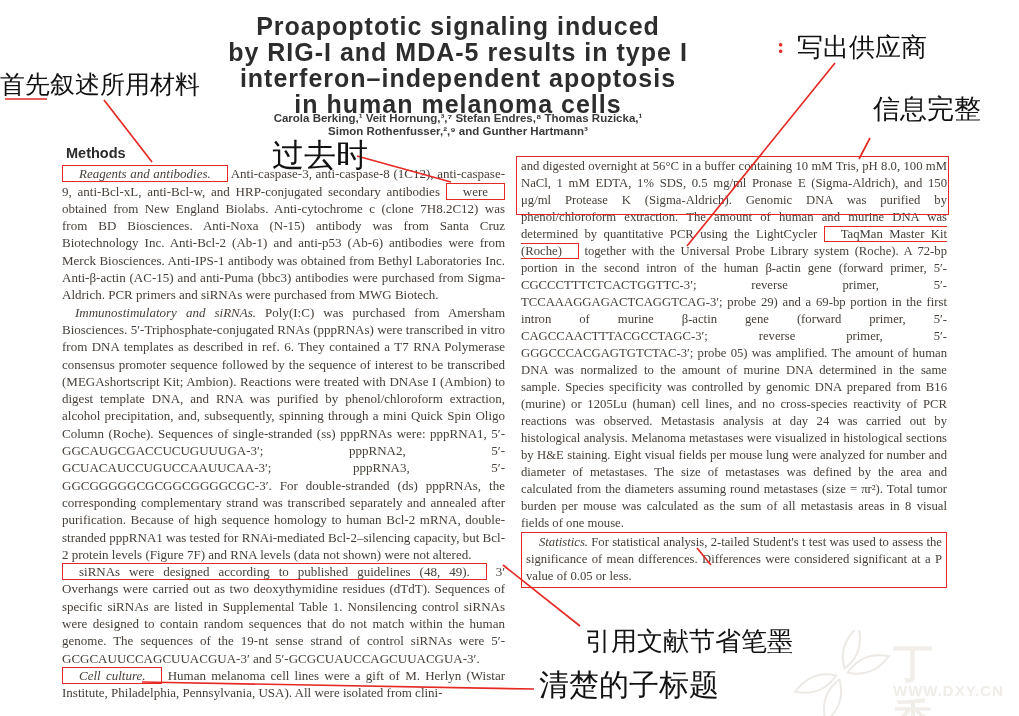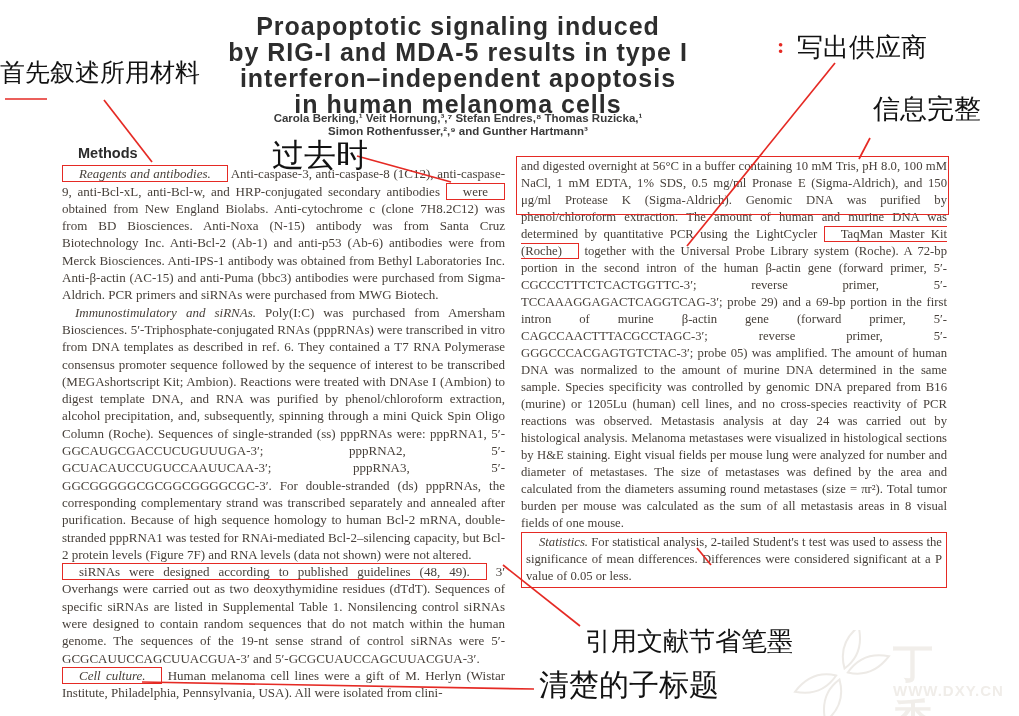"首先叙述所用材料" .ann-materials { top: 56px -> 68px }
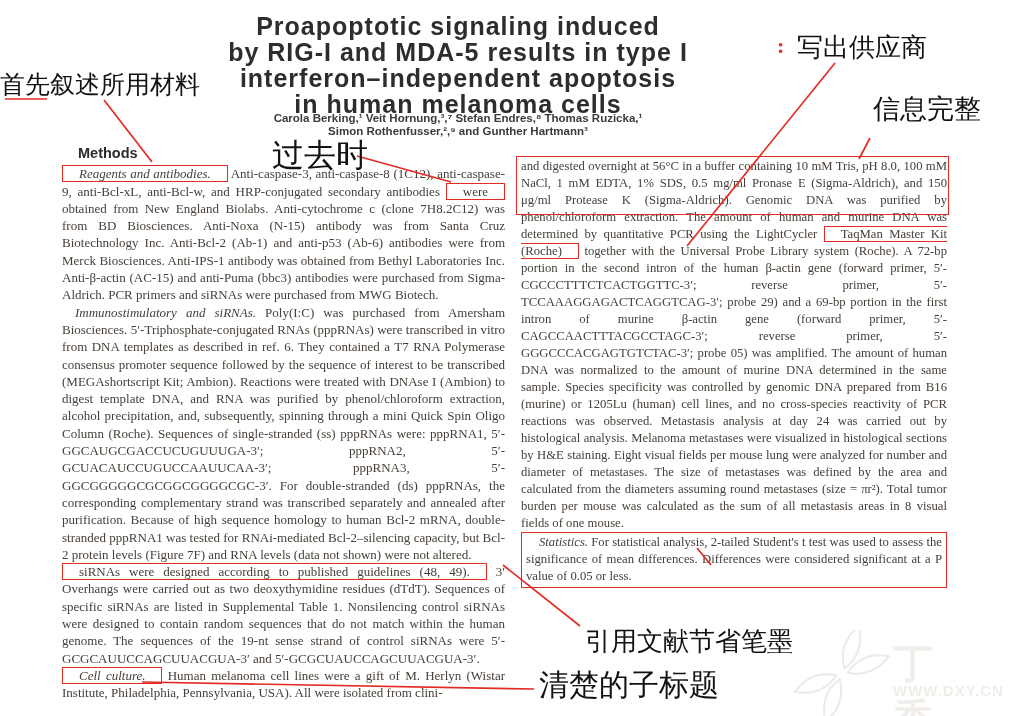"Methods" .methods-heading { margin: 0 0 3px 16px -> 0 0 3px 4px }
